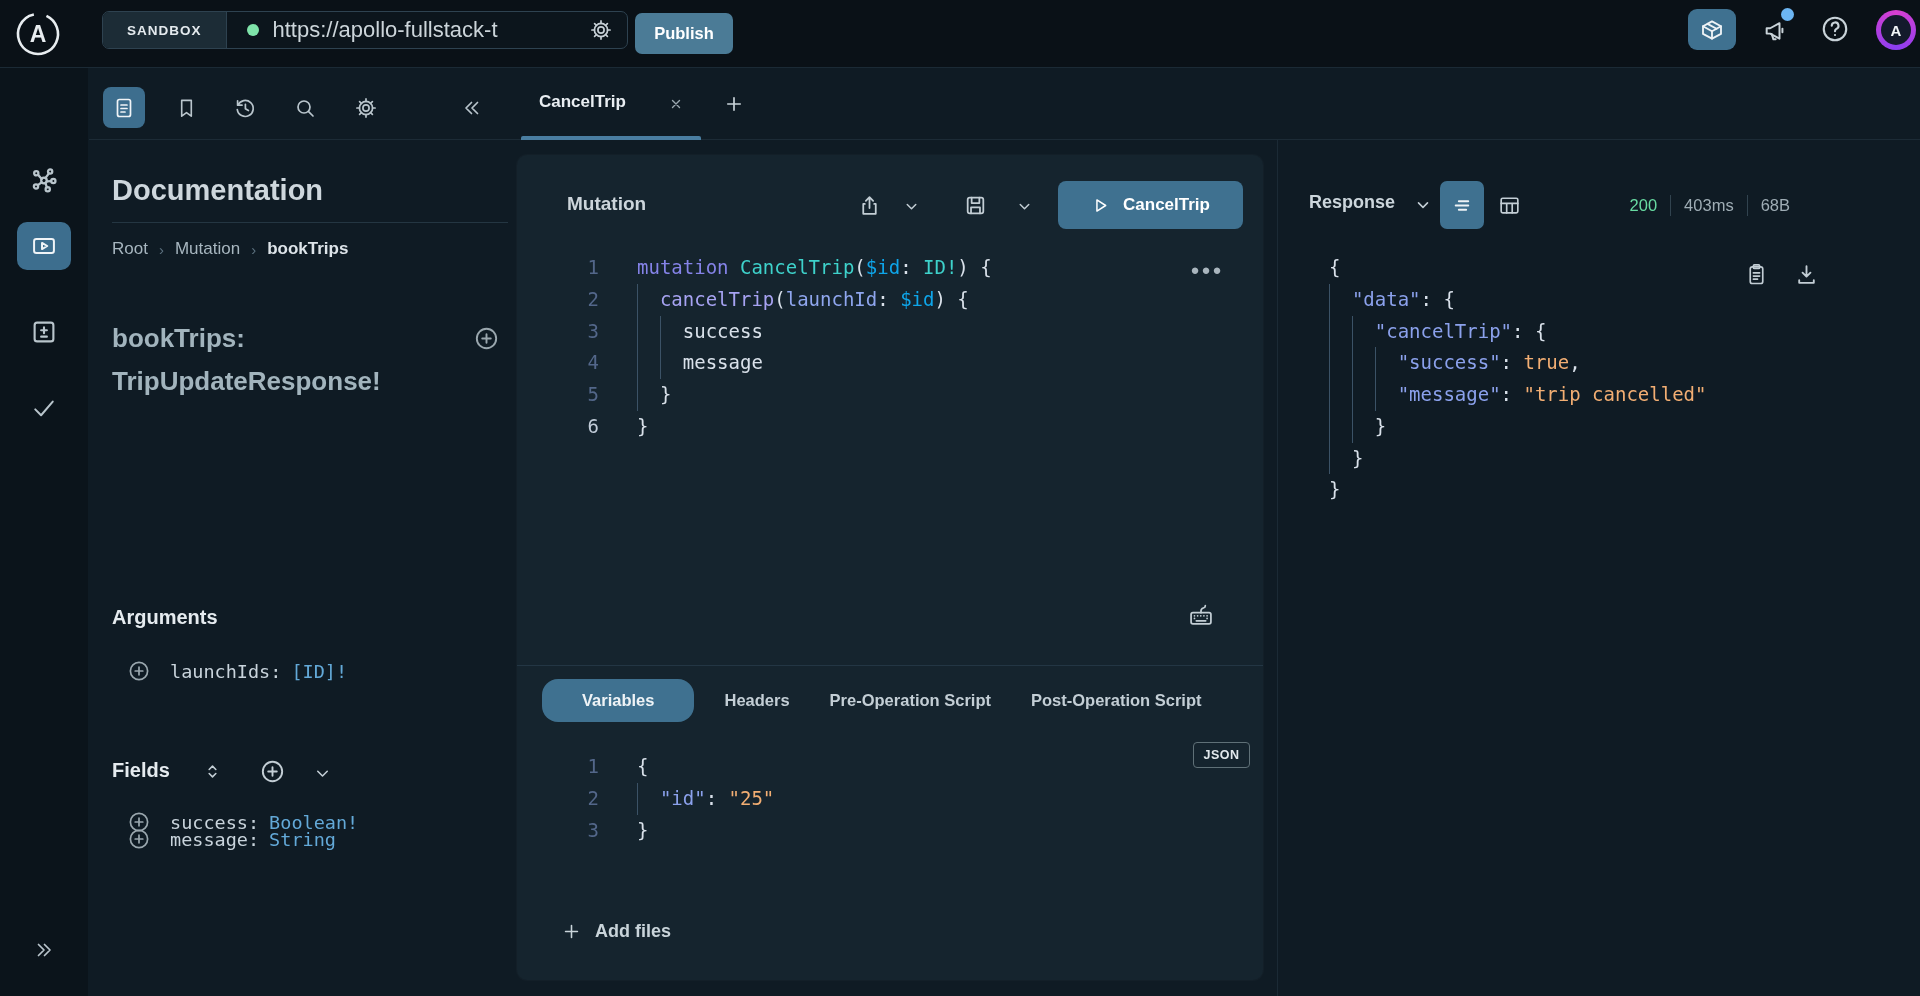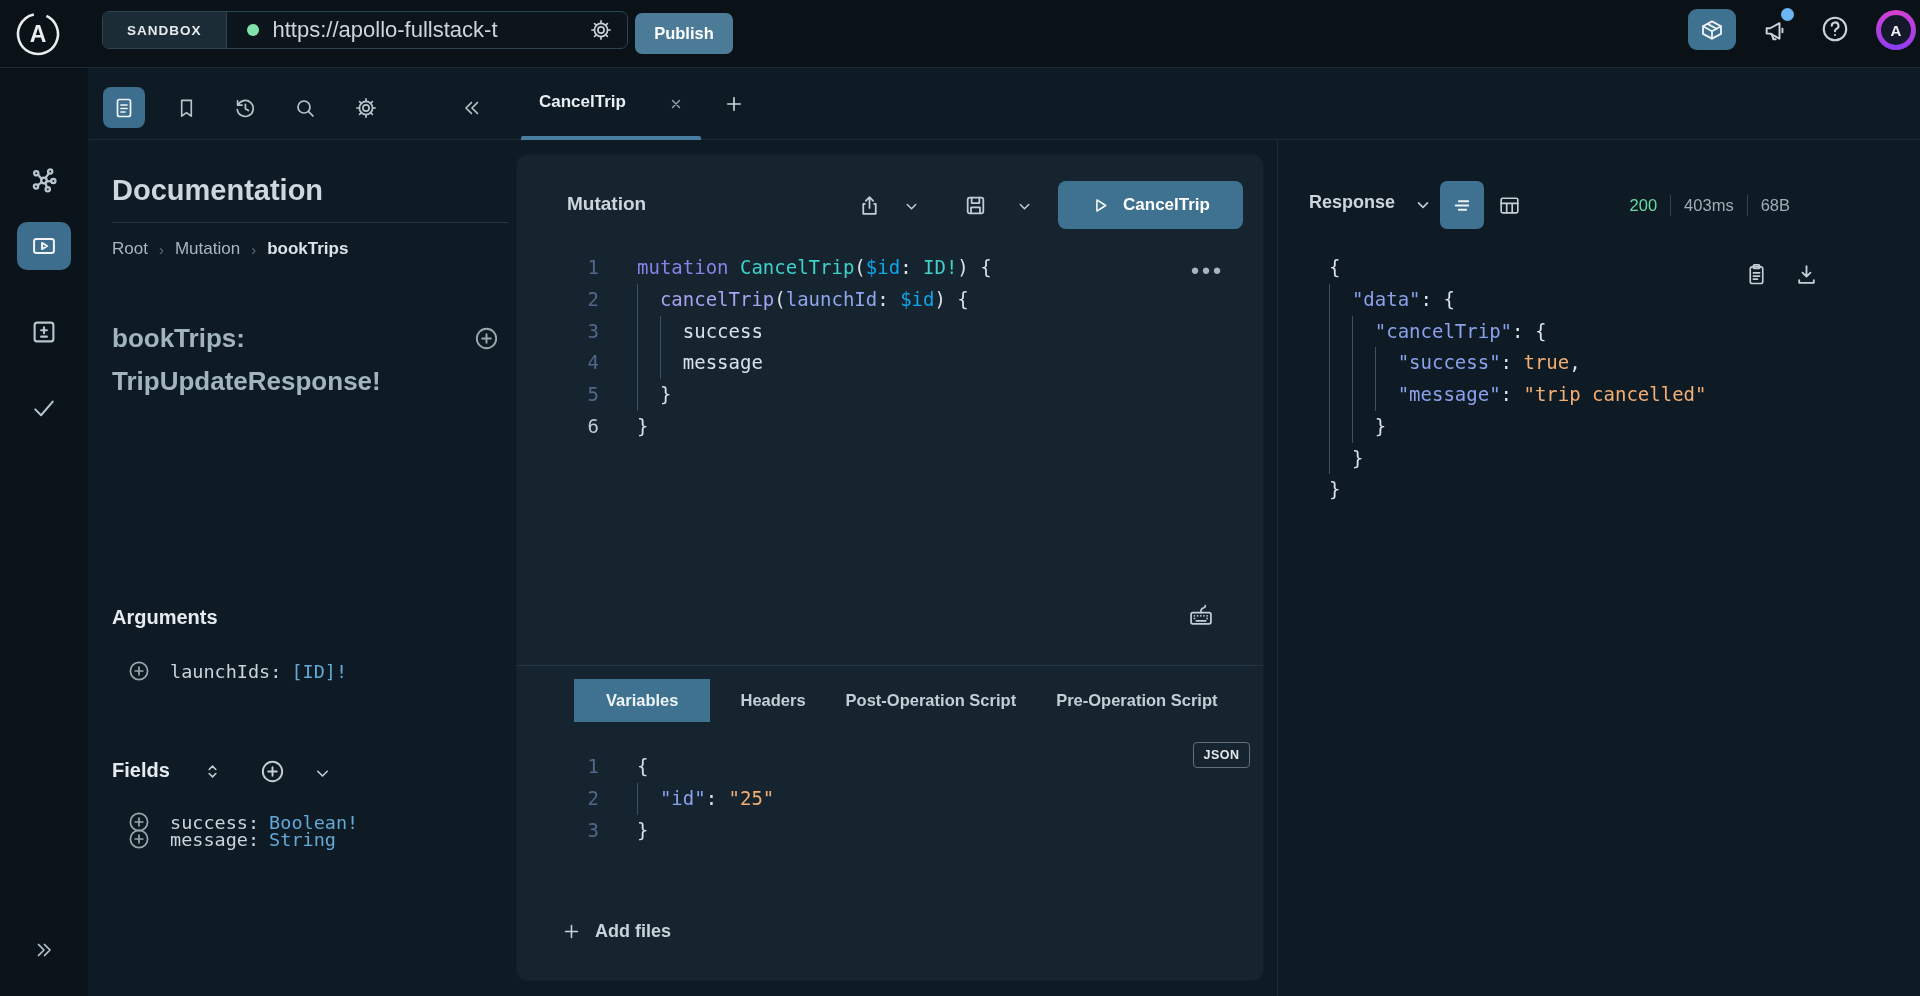"Variables" .req-tab-active { border-radius: 0 -> 16px; margin-left: 32px -> none; padding: 12px 32px -> 12px 40px }
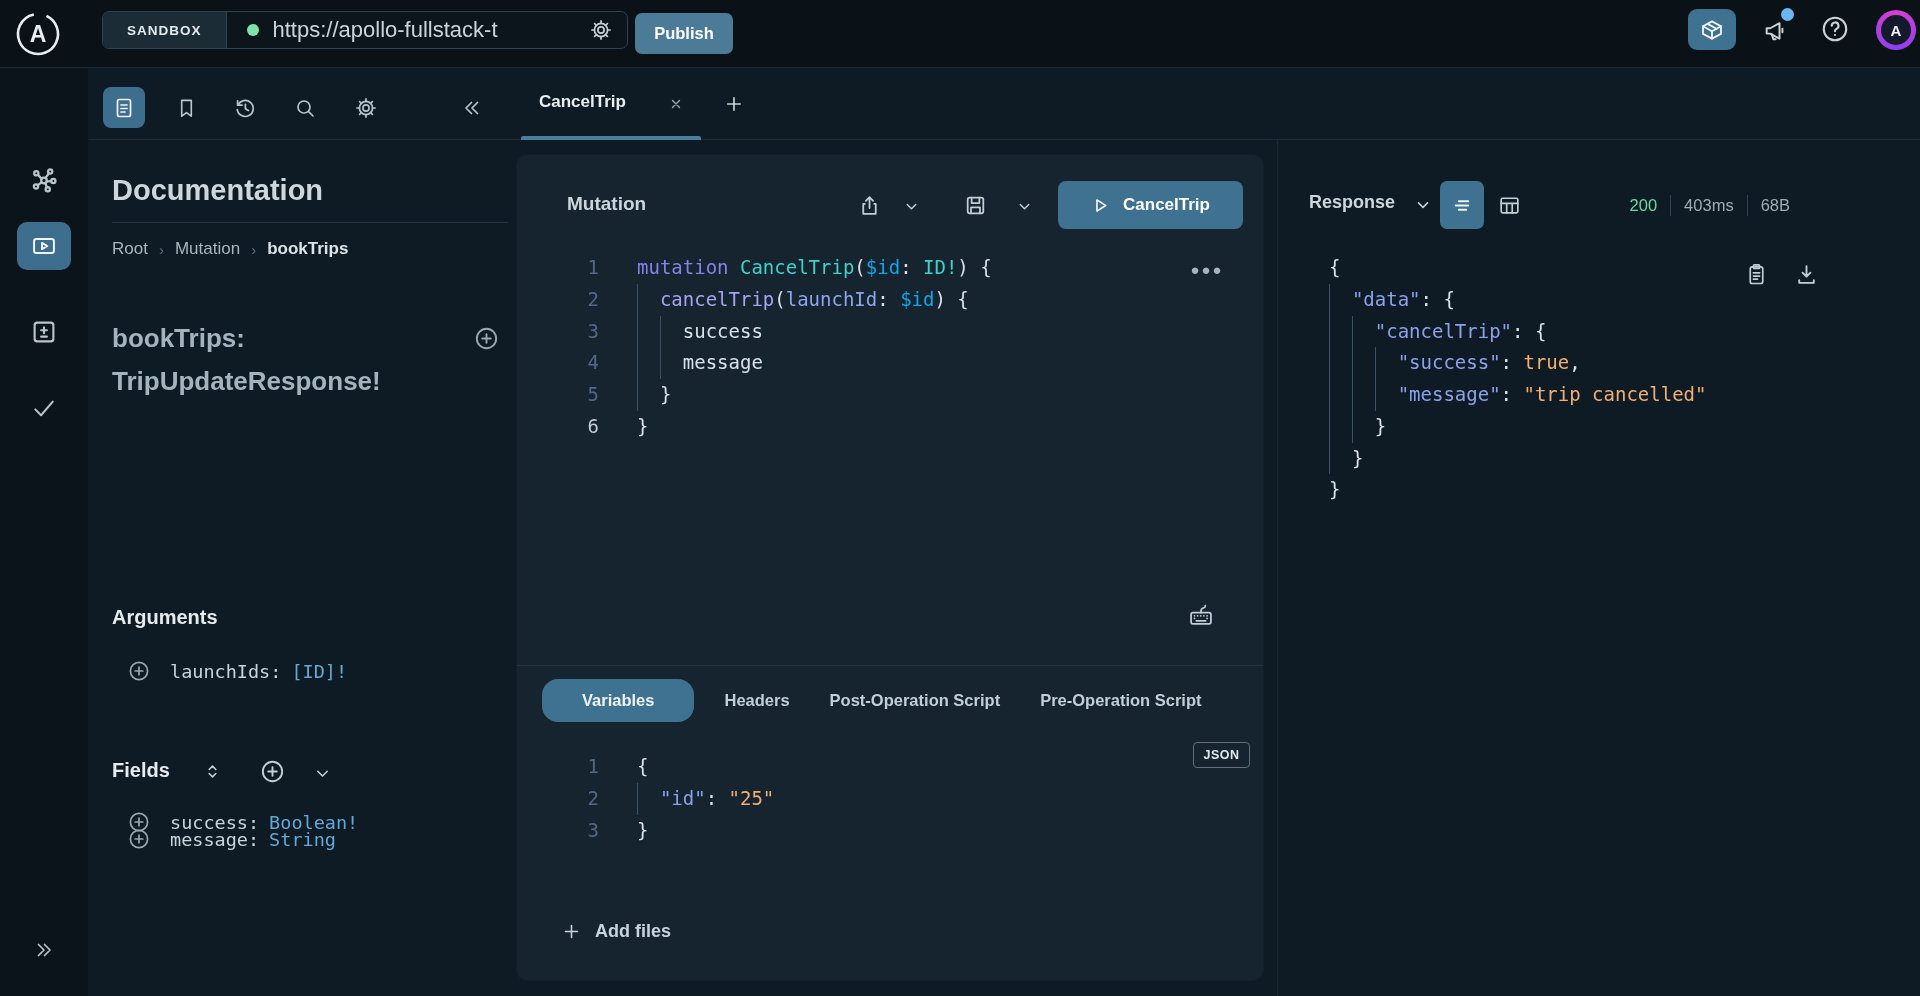"Post-Operation Script" button.req-tab { order: before "Pre-Operation Script" -> after "Pre-Operation Script" }
